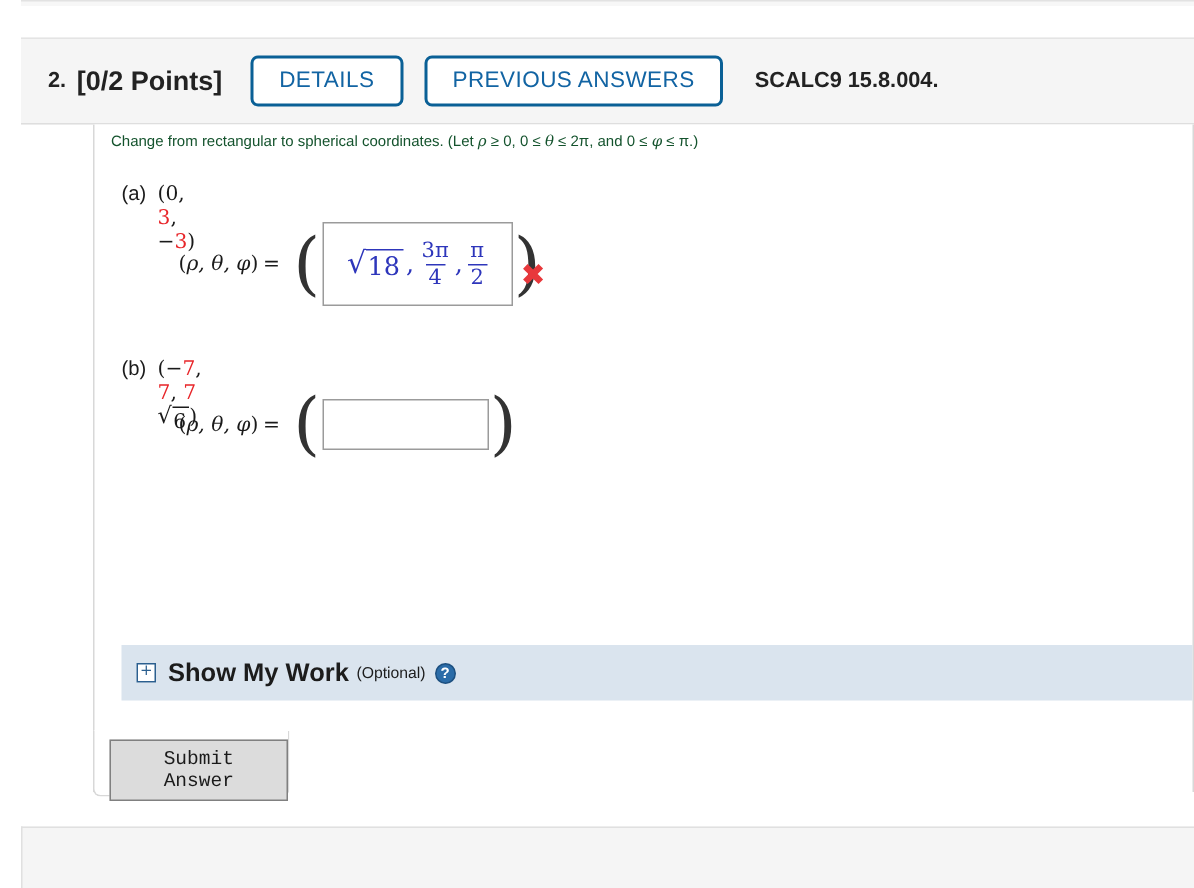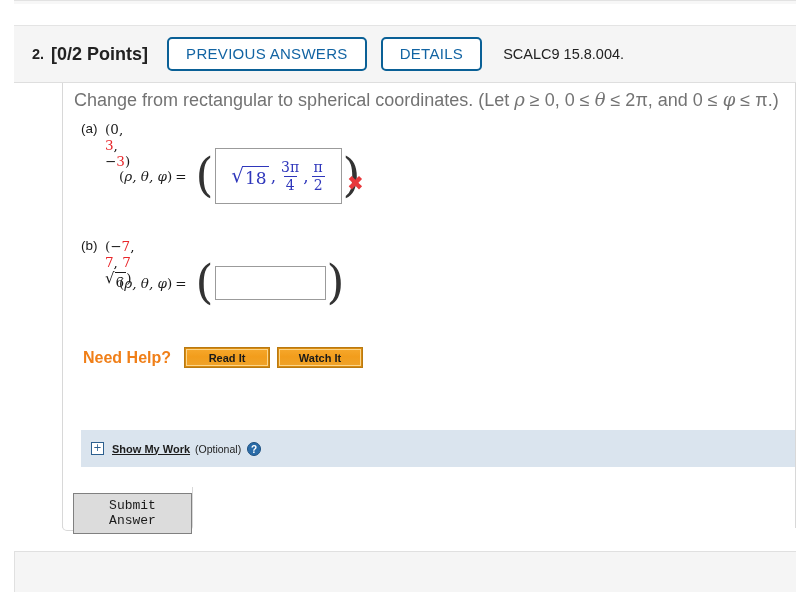"PREVIOUS ANSWERS" button.pill-btn { order: before "DETAILS" -> after "DETAILS" }
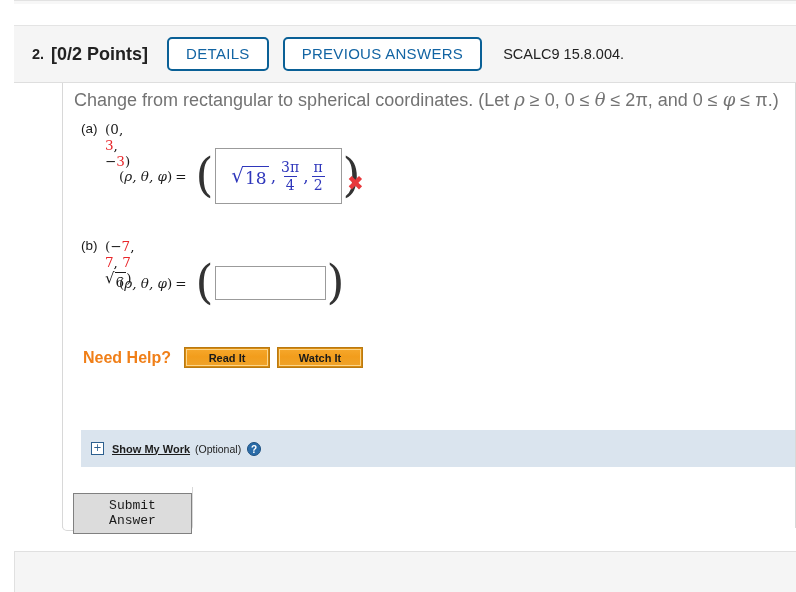"SCALC9 15.8.004." .q-code { font-weight: normal -> bold }
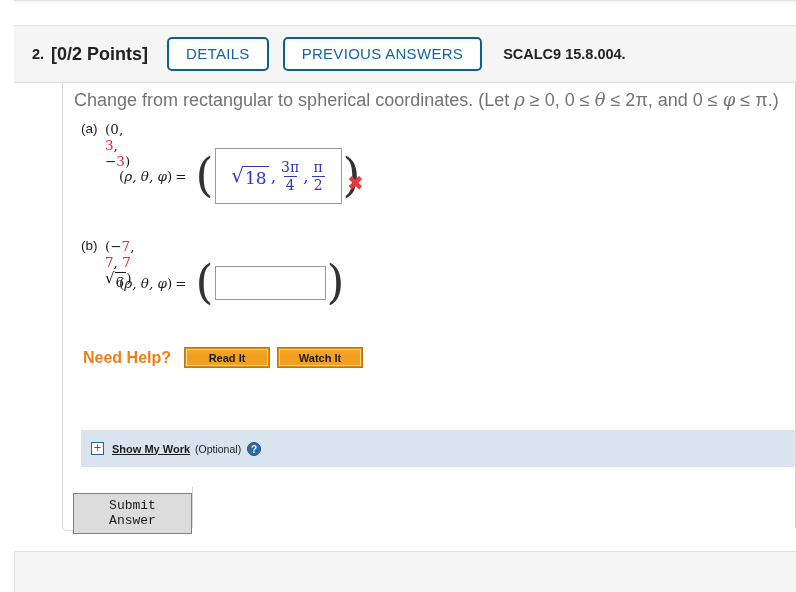"Change from rectangular to spherical" .prompt { color: #737373 -> #14532d; font-size: 18px -> 10px }
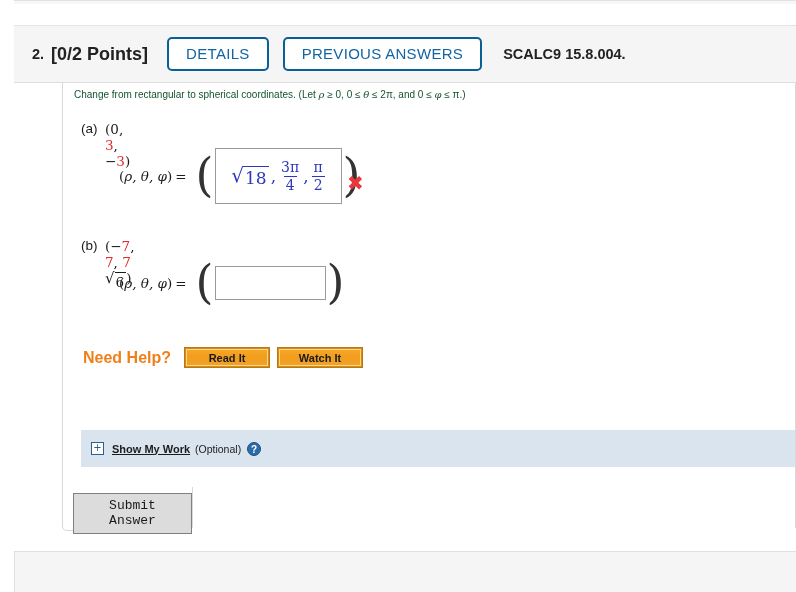"Need Help?" div.needhelp { html: <div> <span>Need Help?</span> <button>Read It</button> <button>Watch It</button> </div> -> none }
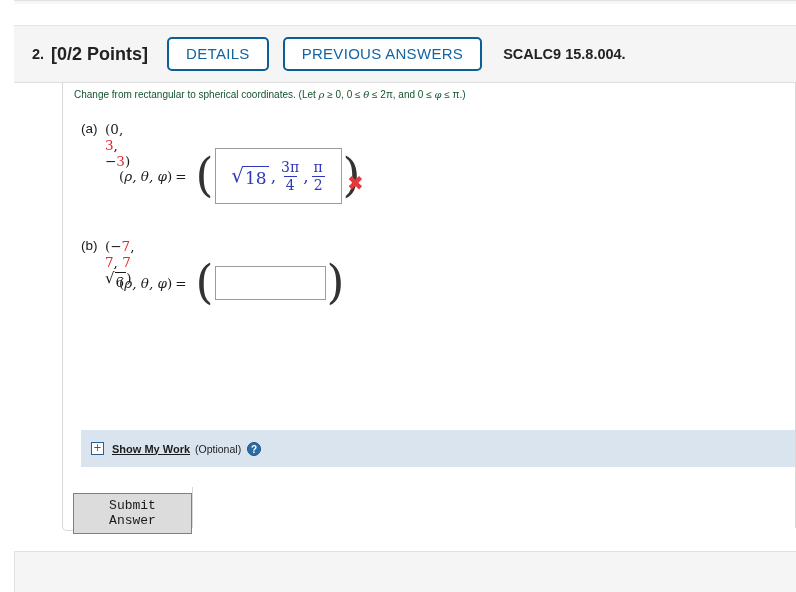"Show My Work" .smw-title { font-size: 11px -> 17px; text-decoration: underline -> none }
